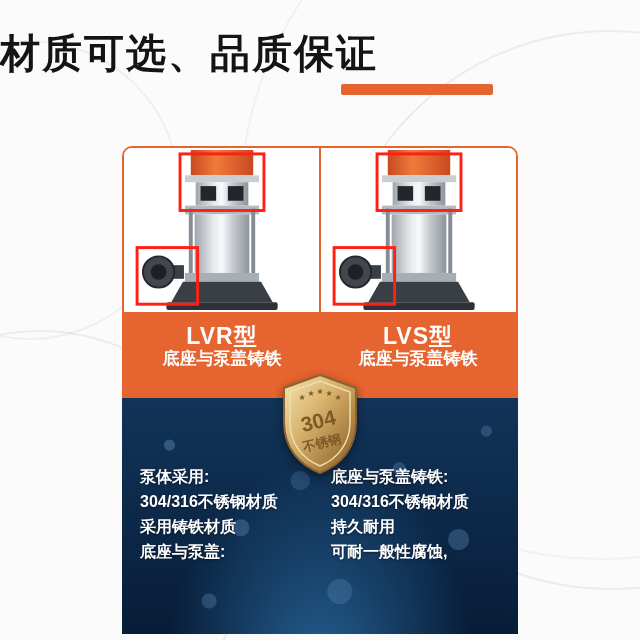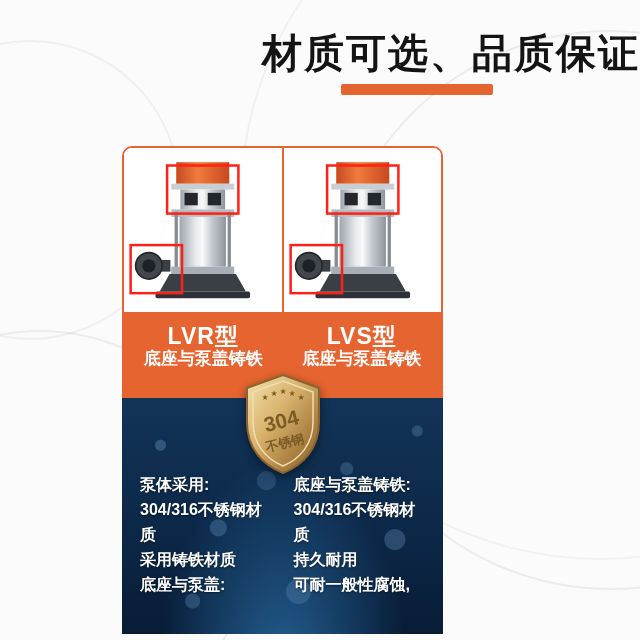"材质可选、品质保证" .title { text-align: right -> left }
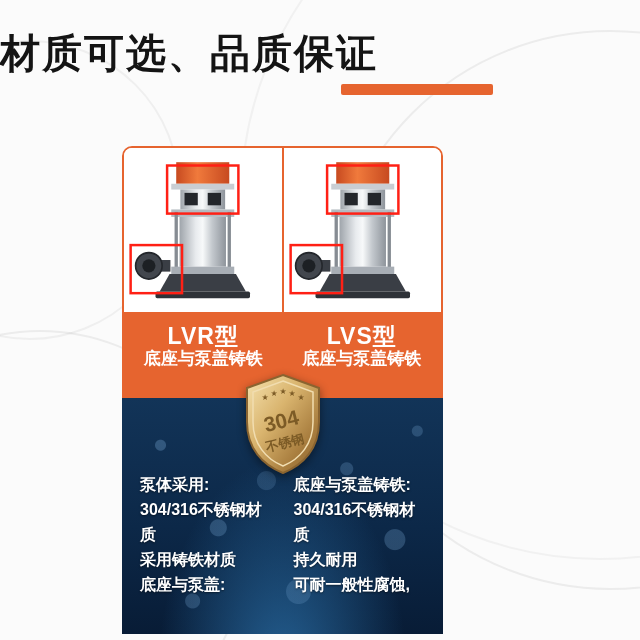"LVR型" .content { width: 321px -> 396px }
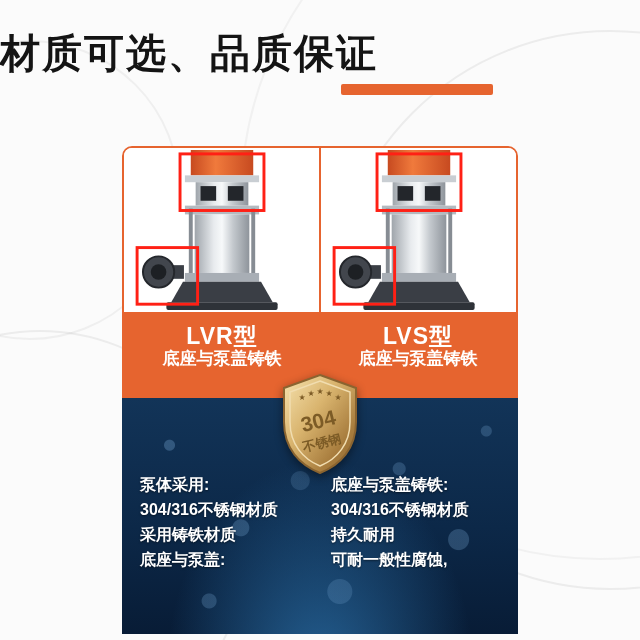"泵体采用:" .specs { margin-top: 8px -> none }
